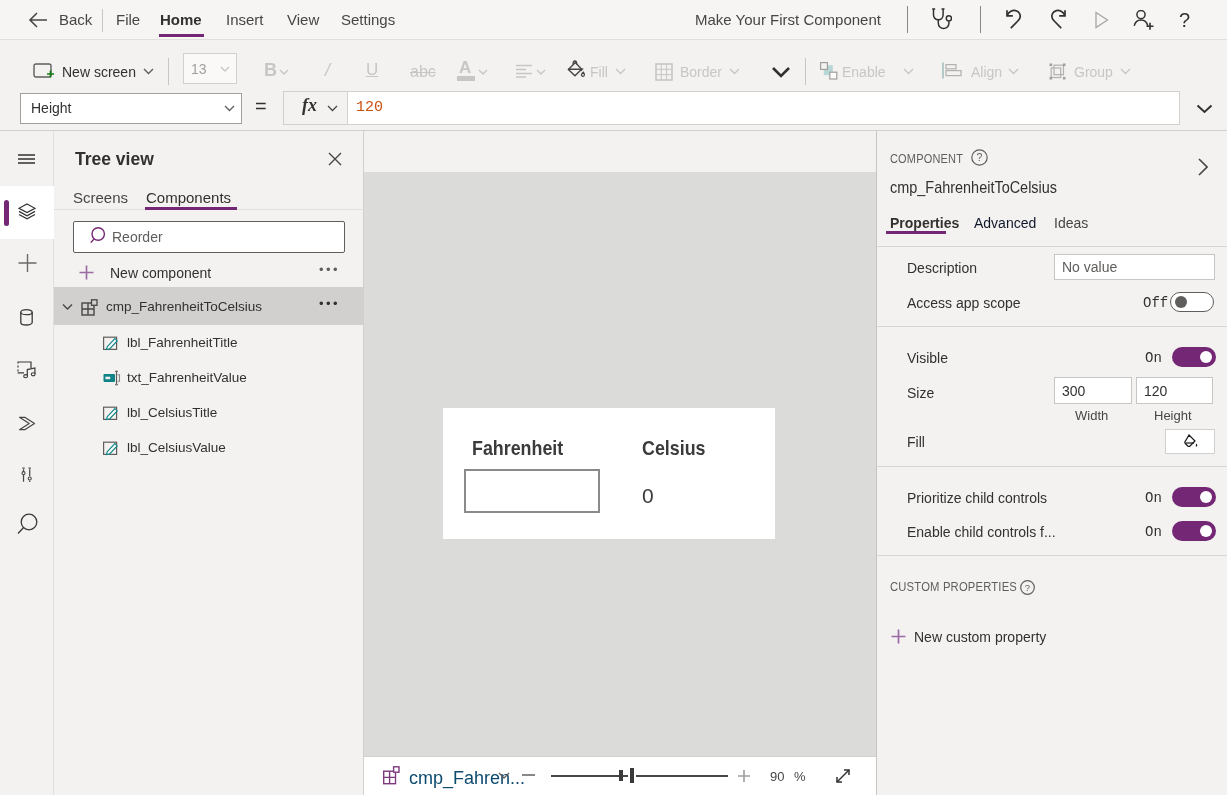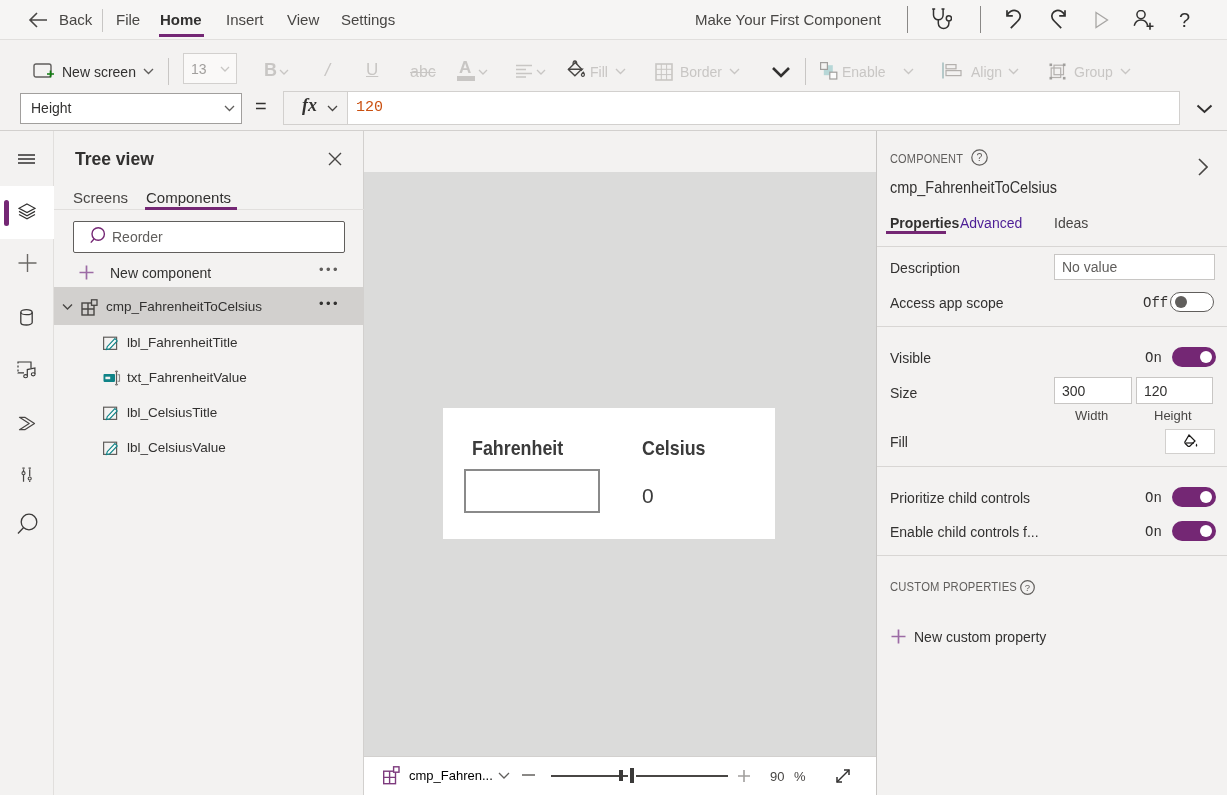"Advanced" div.abs { color: #4c1d95 -> #0f172a; left: 83px -> 97px }
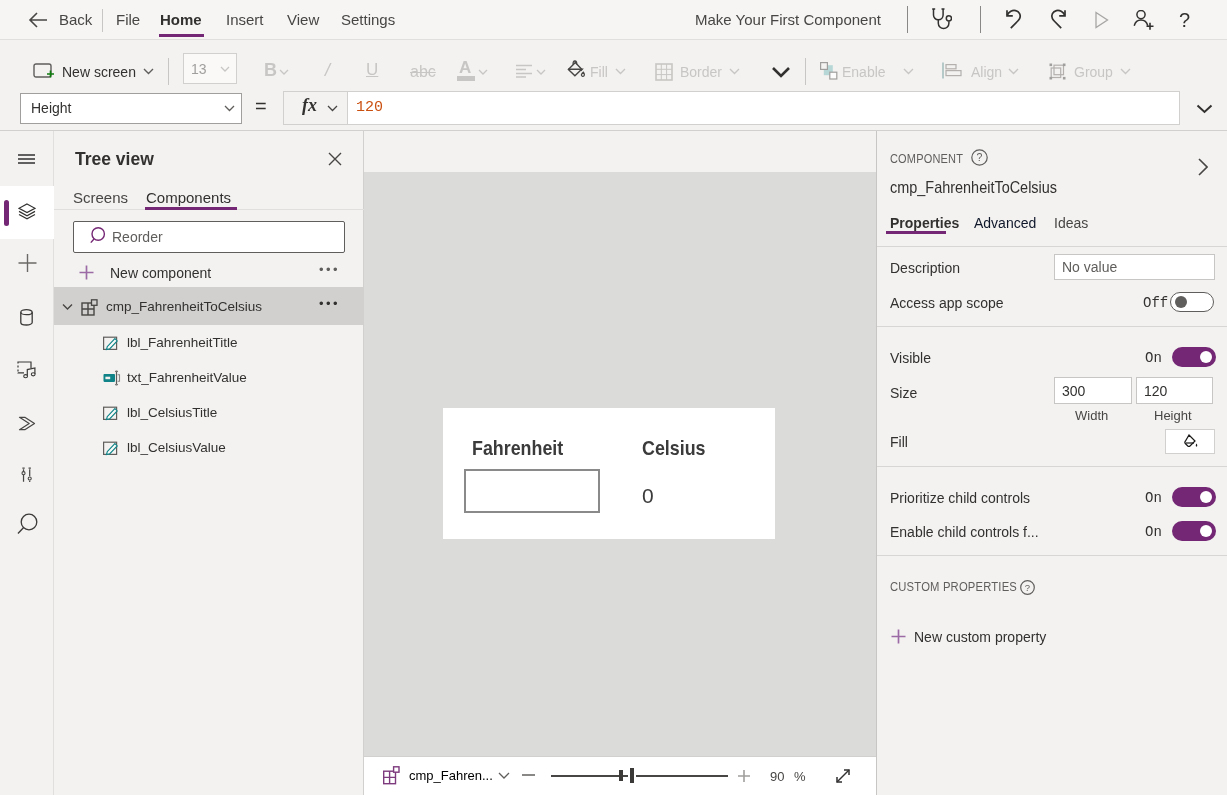"Description" .rp-label { left: 13px -> 30px }
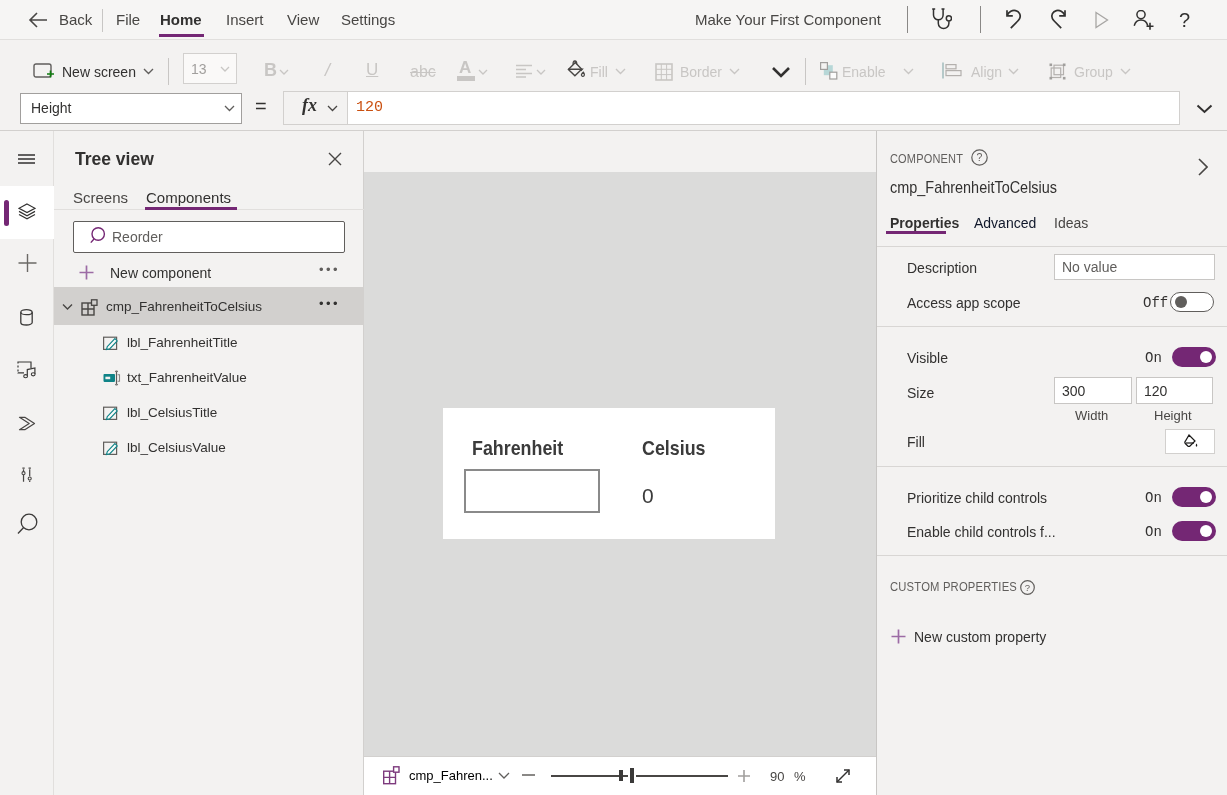"cmp_Fahren..." div.abs { color: #000000 -> #0c4a6e; font-size: 13px -> 18px }
